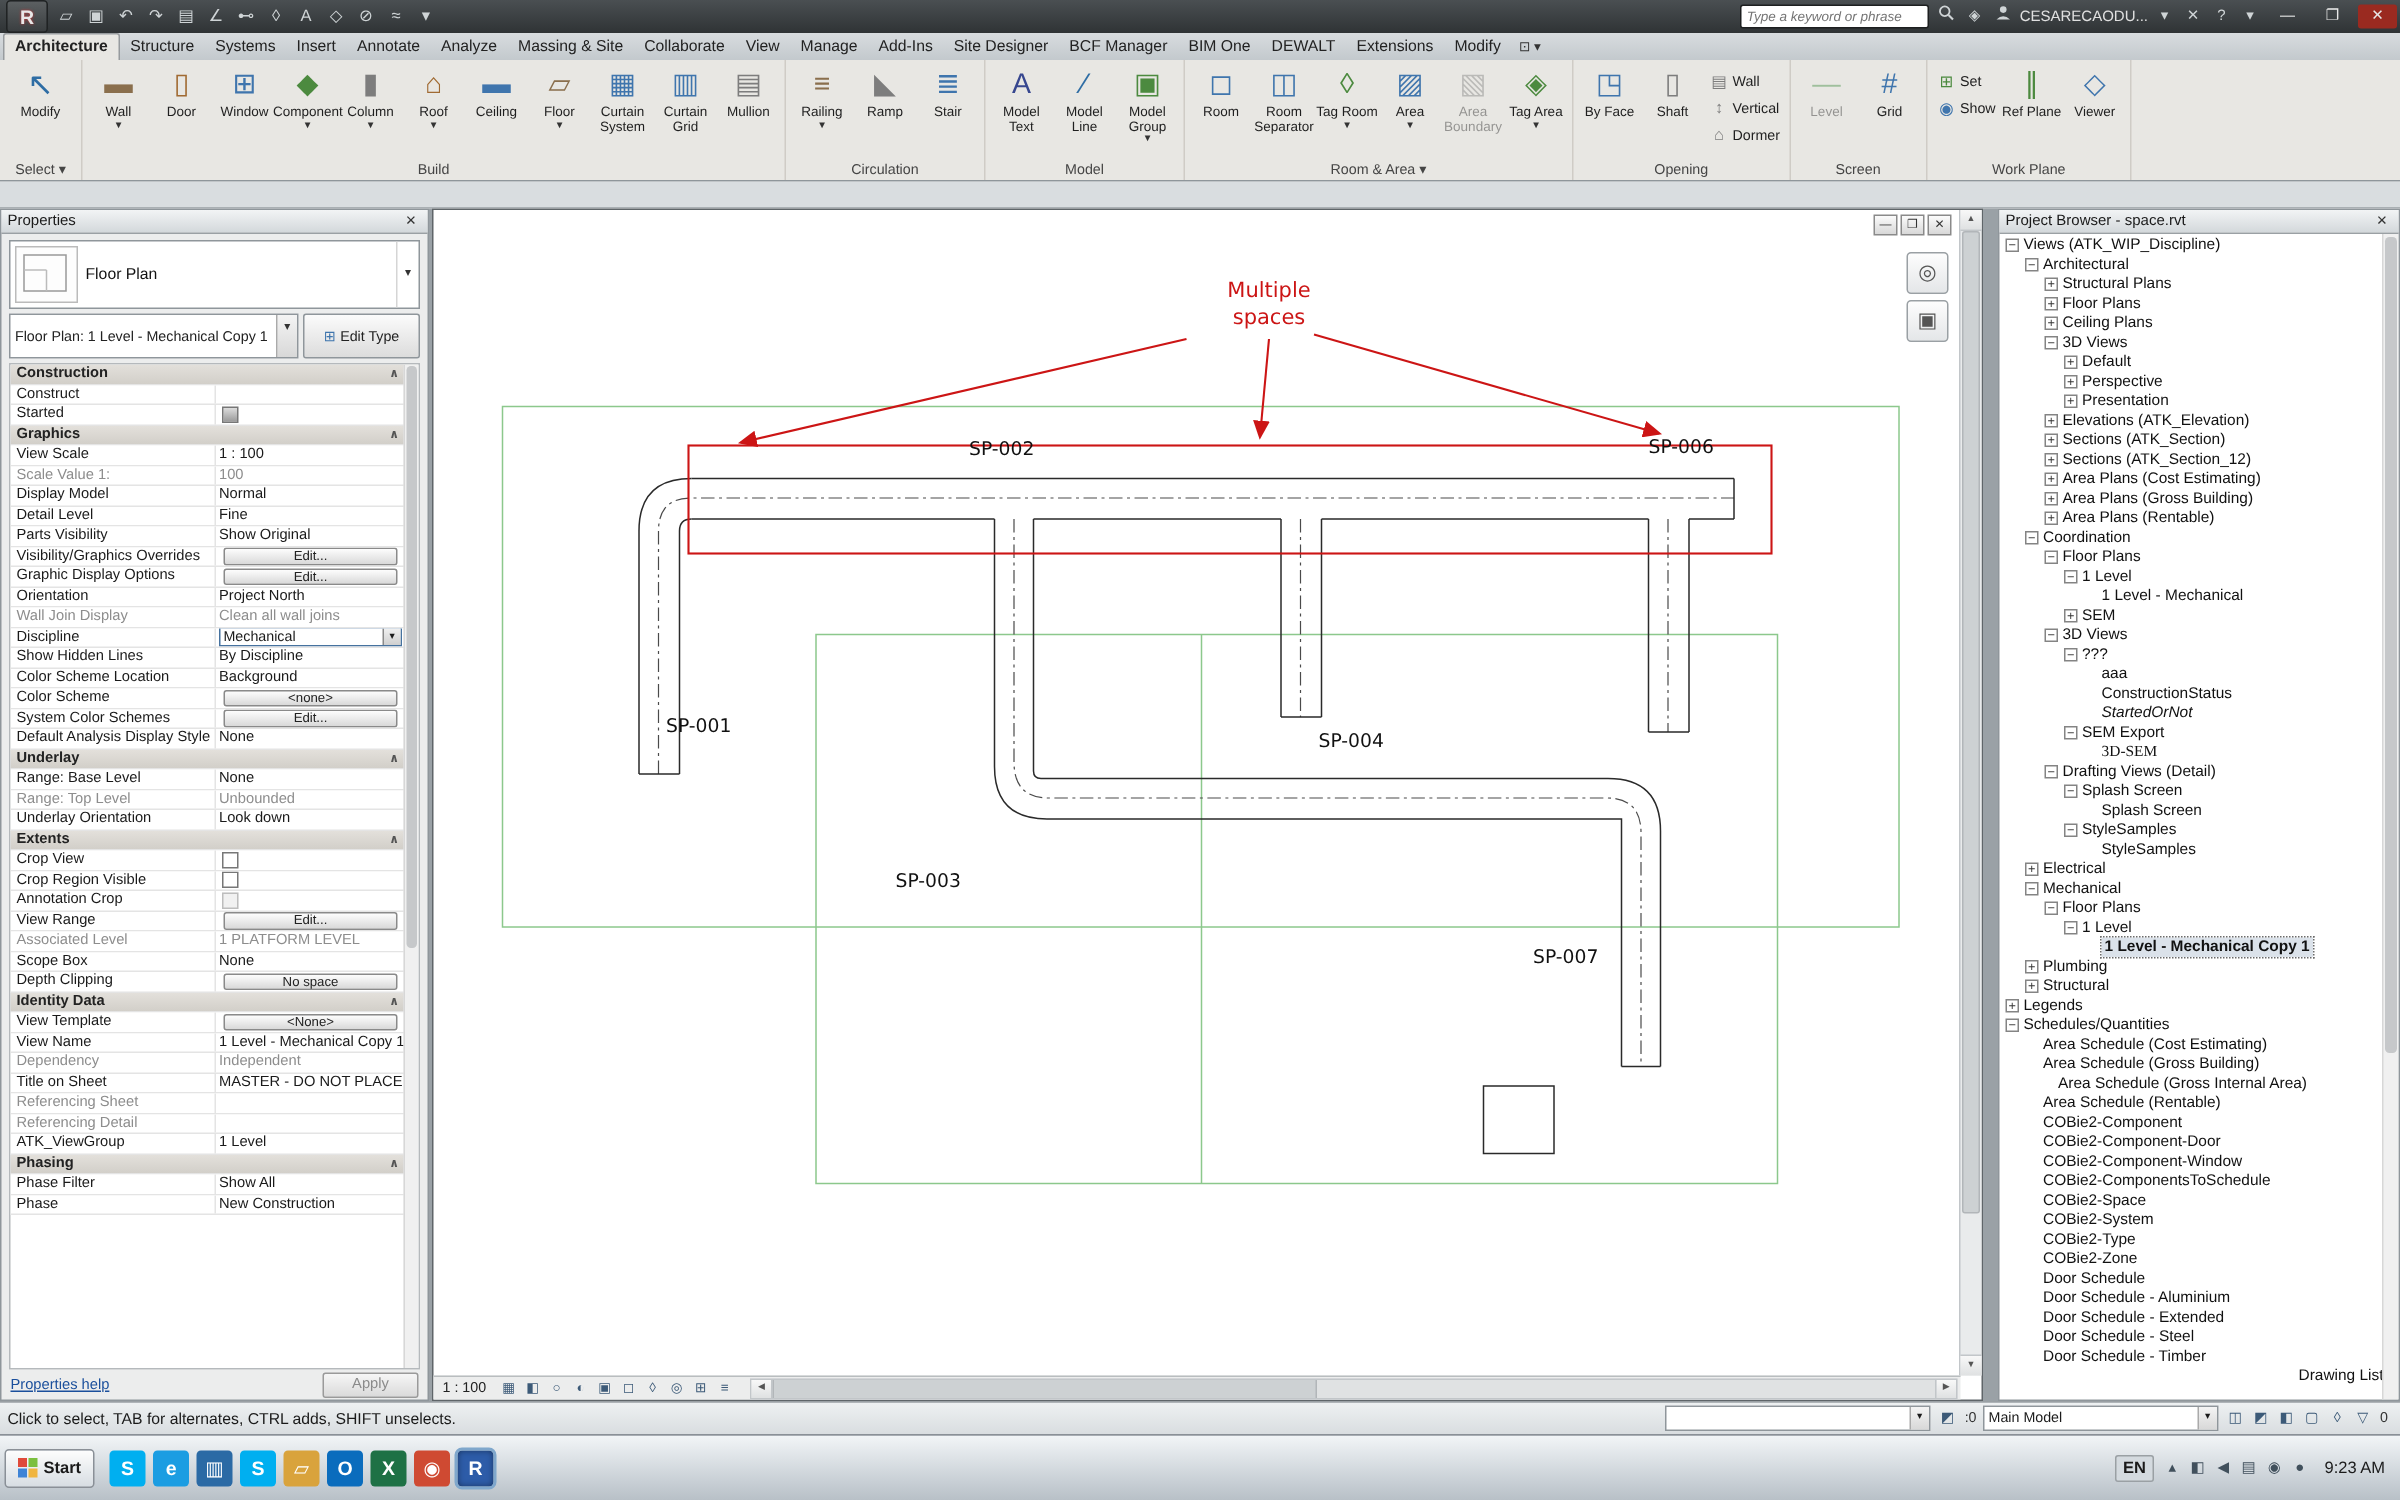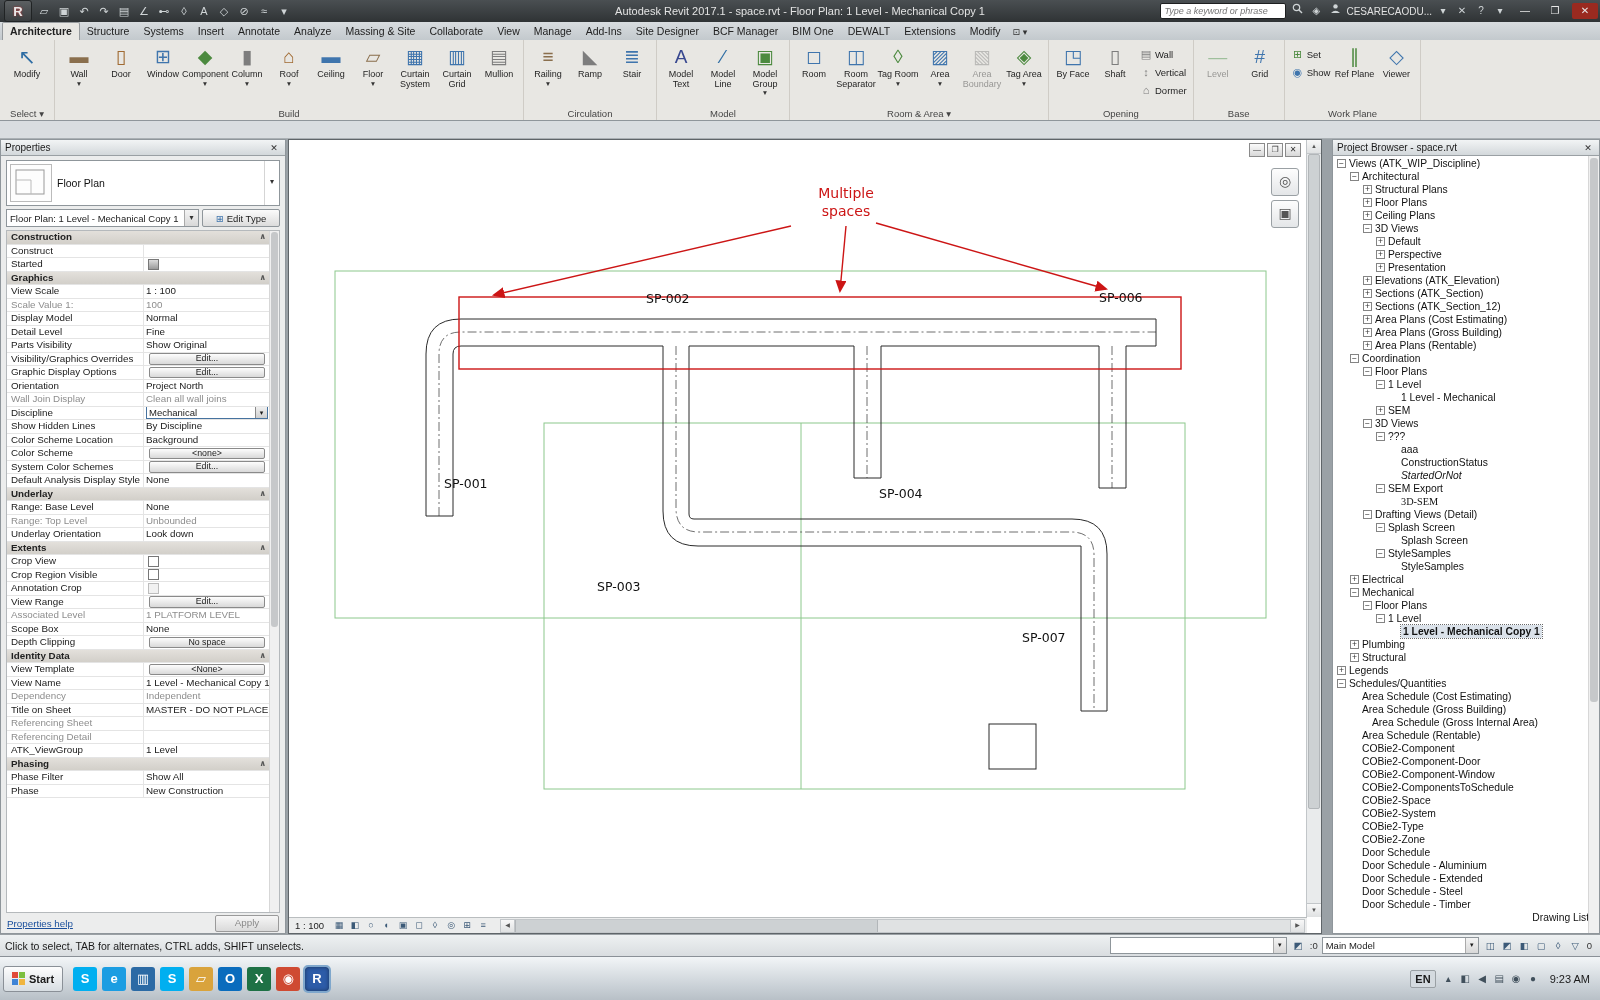"Autodesk Revit 2017.1 - space.rvt" div { html: <div>Autodesk Revit 2017.1 - space.rvt - Floor Plan: 1 Level - Mechanical Copy 1</div> -> none }
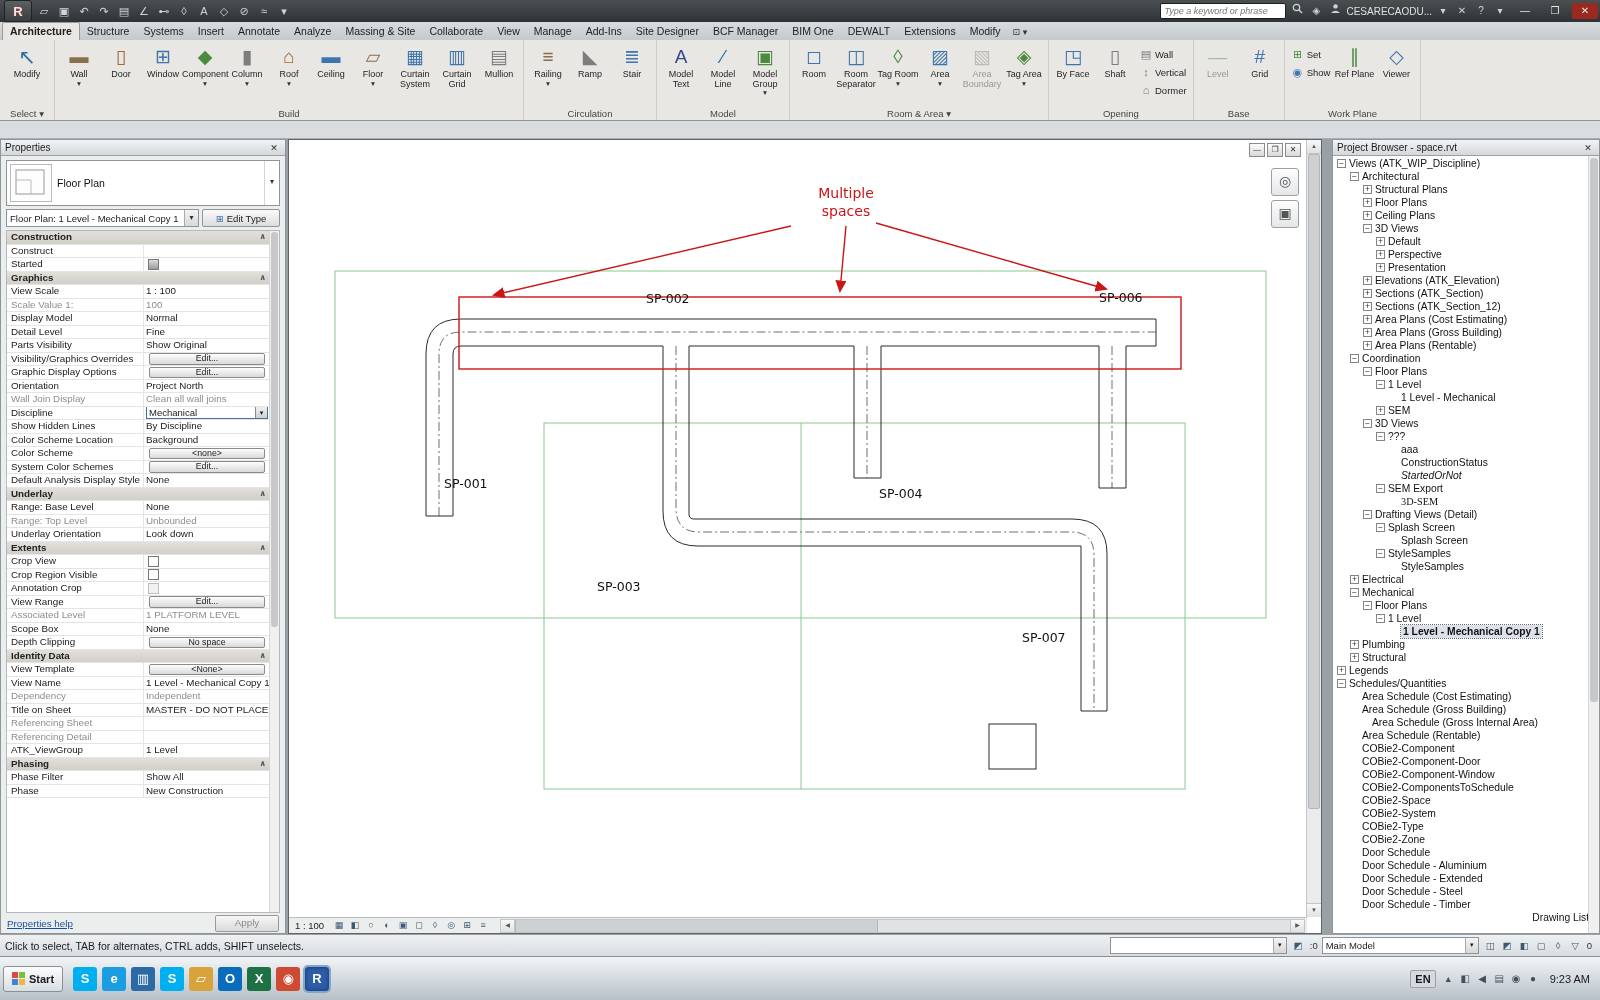"Base" div.rlabel { text: Base -> Screen }
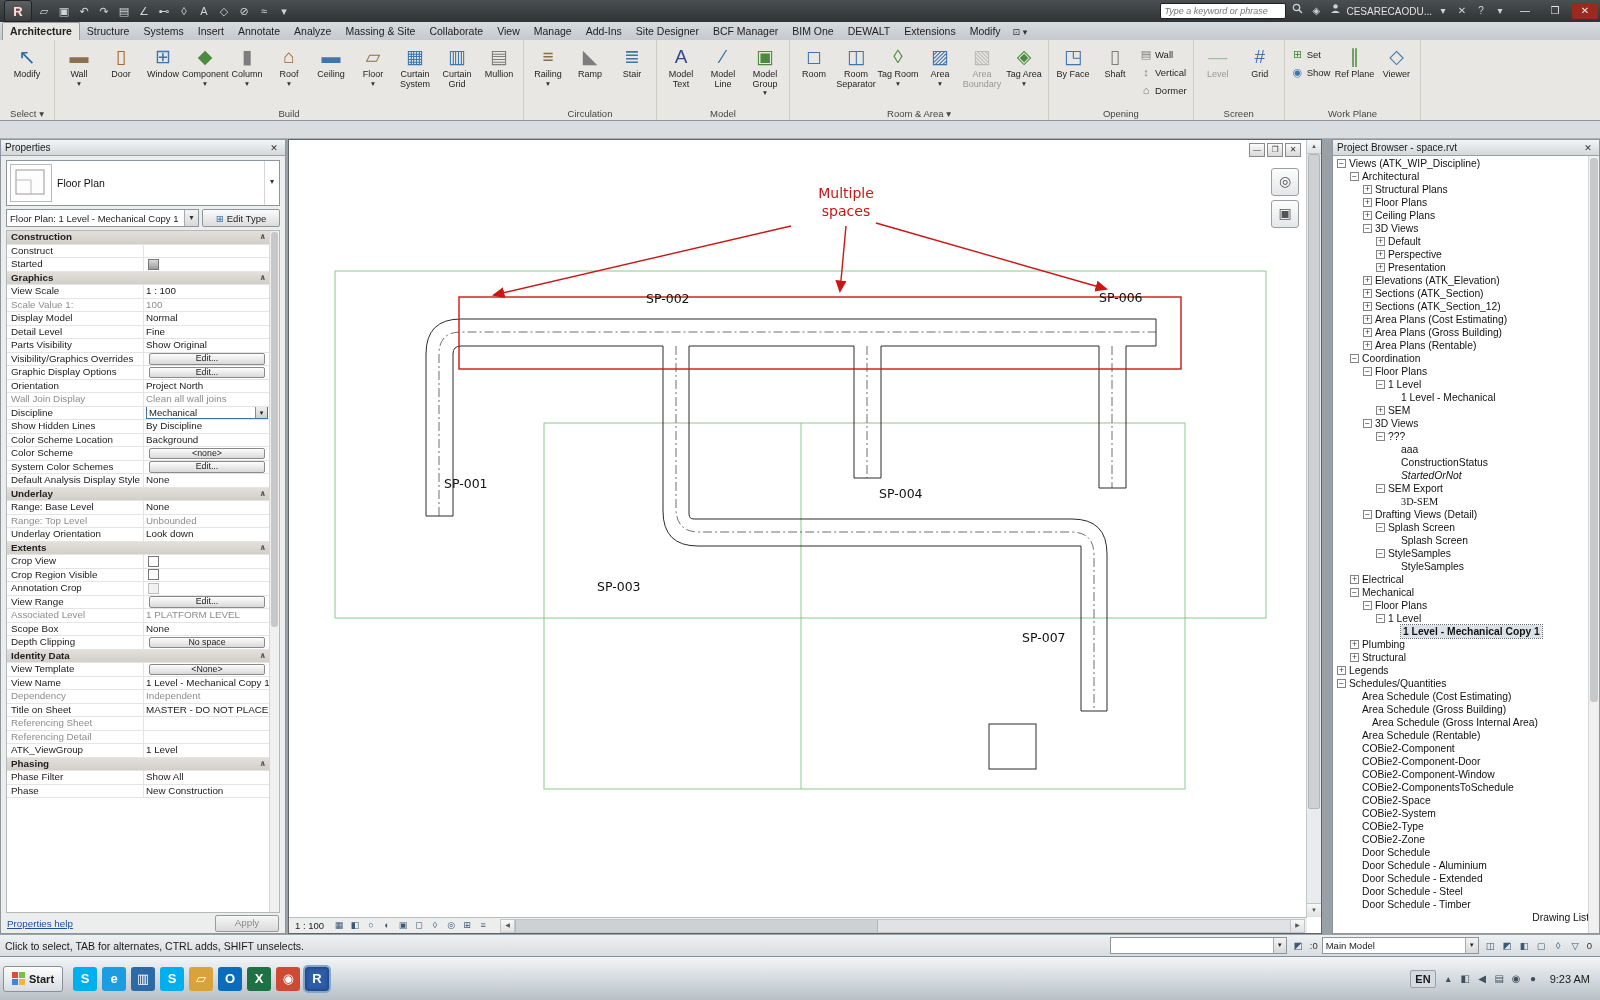"Floor Plan: 1 Level -" #instrow { height: 18px -> 30px }
